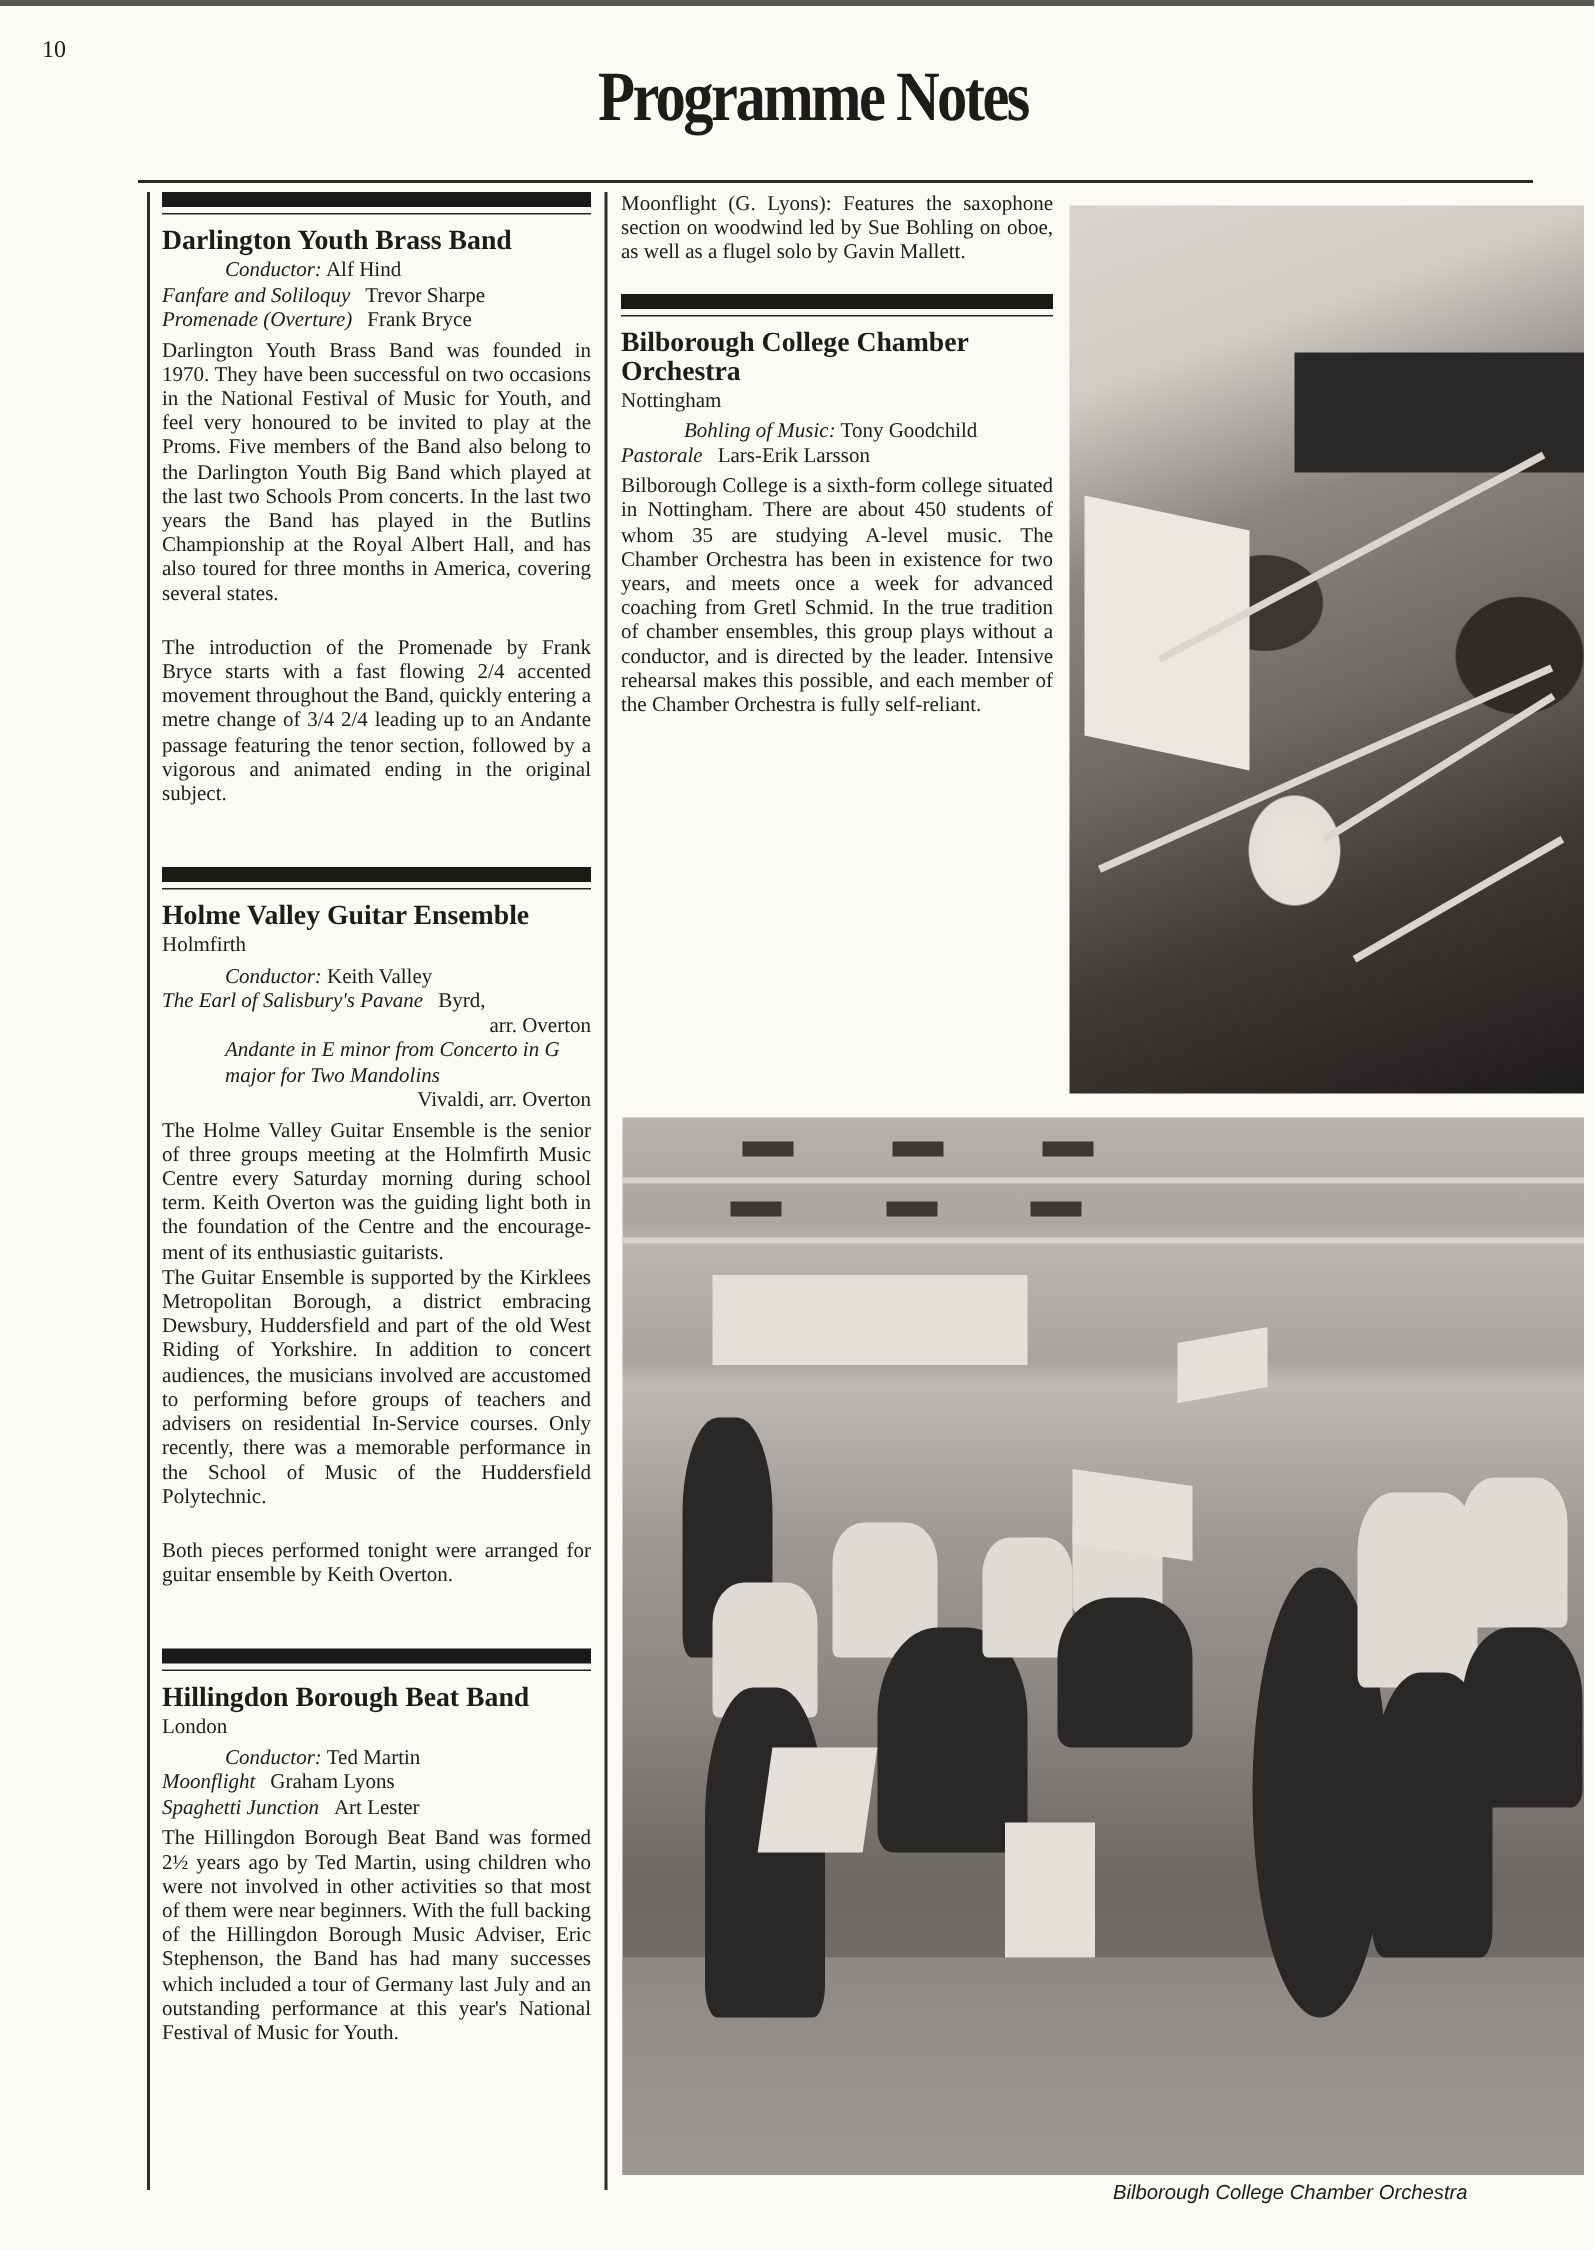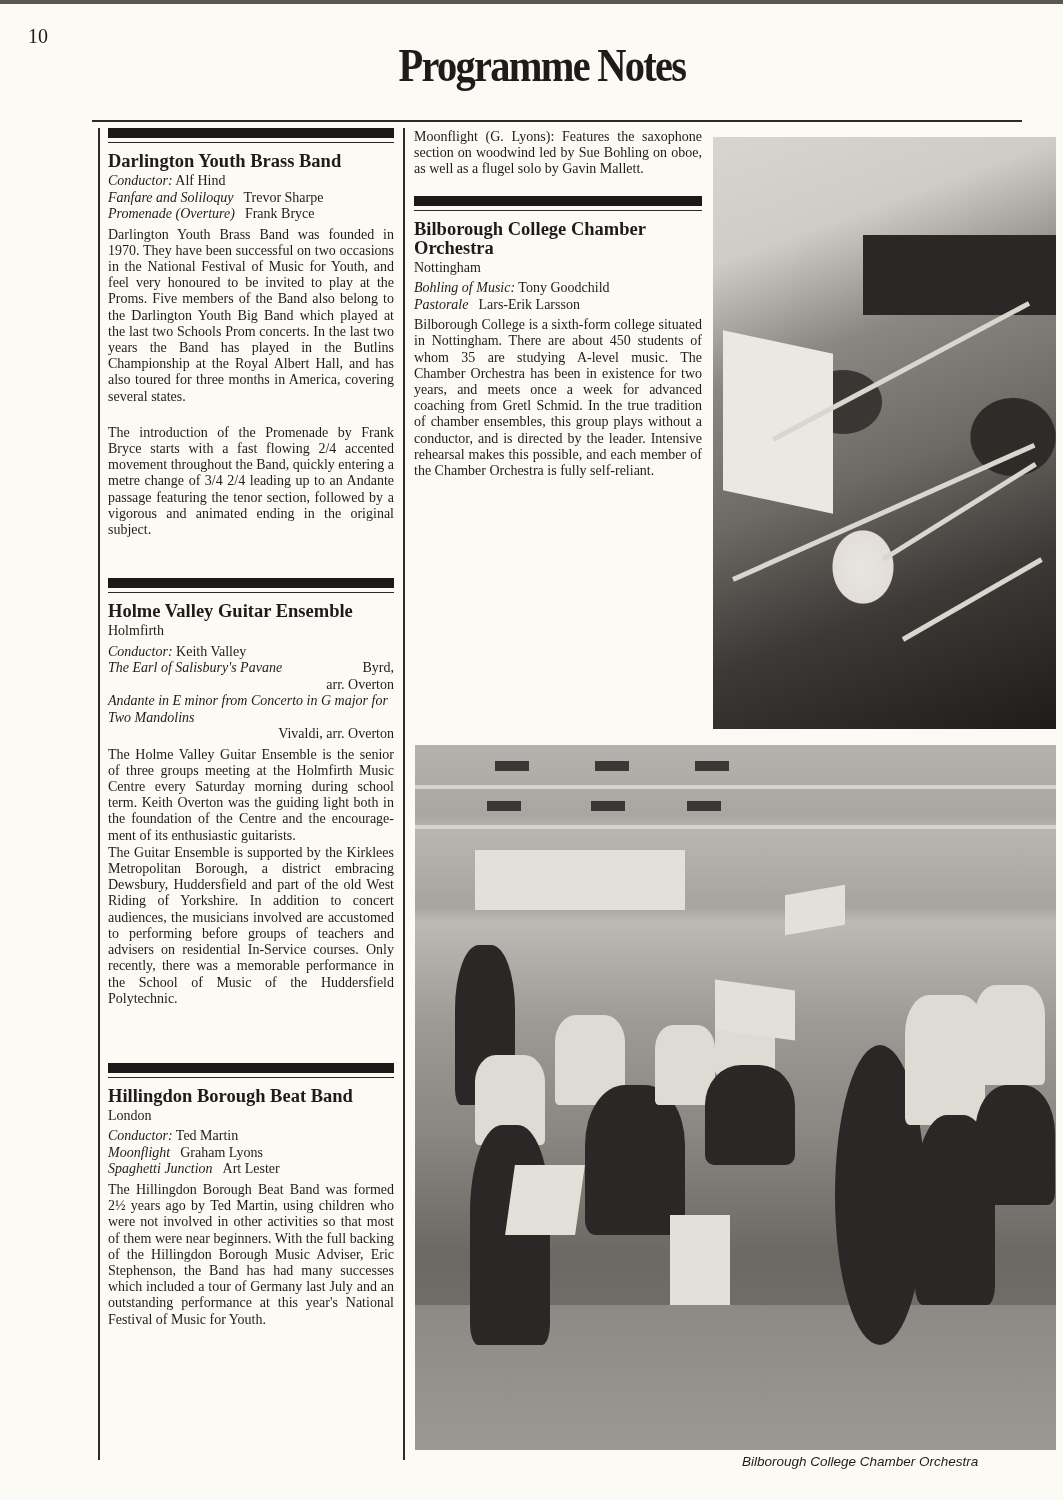"10" .page-number { font-size: 20px -> 16px }
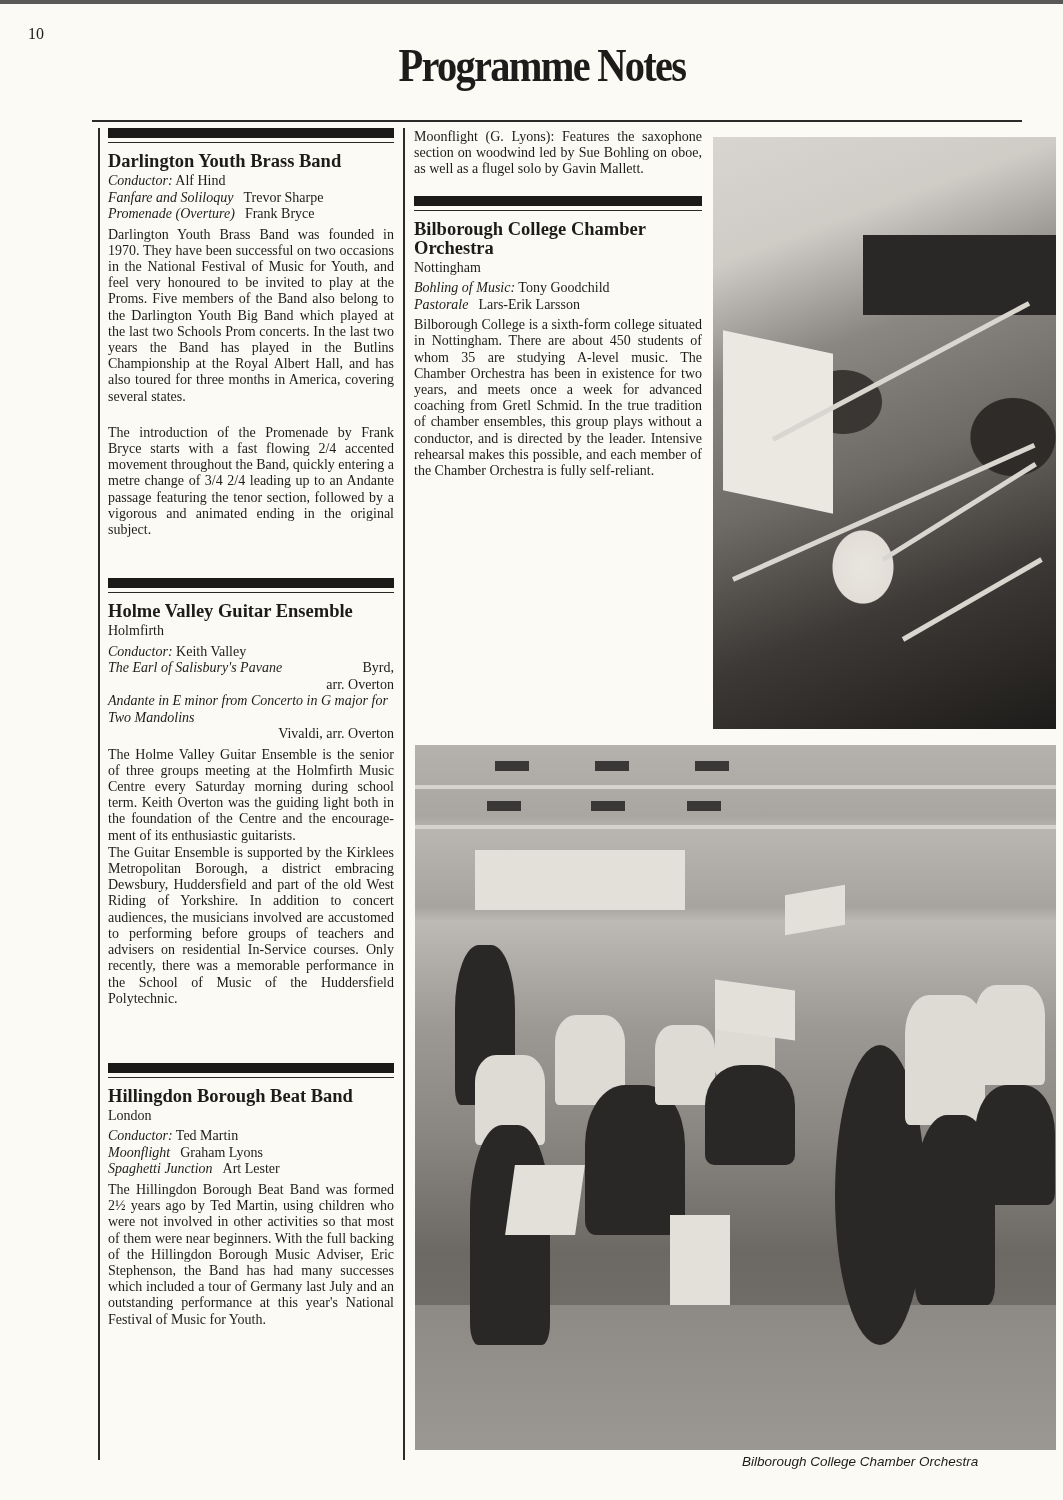"Conductor:" .italic { margin-left: none -> 42px }
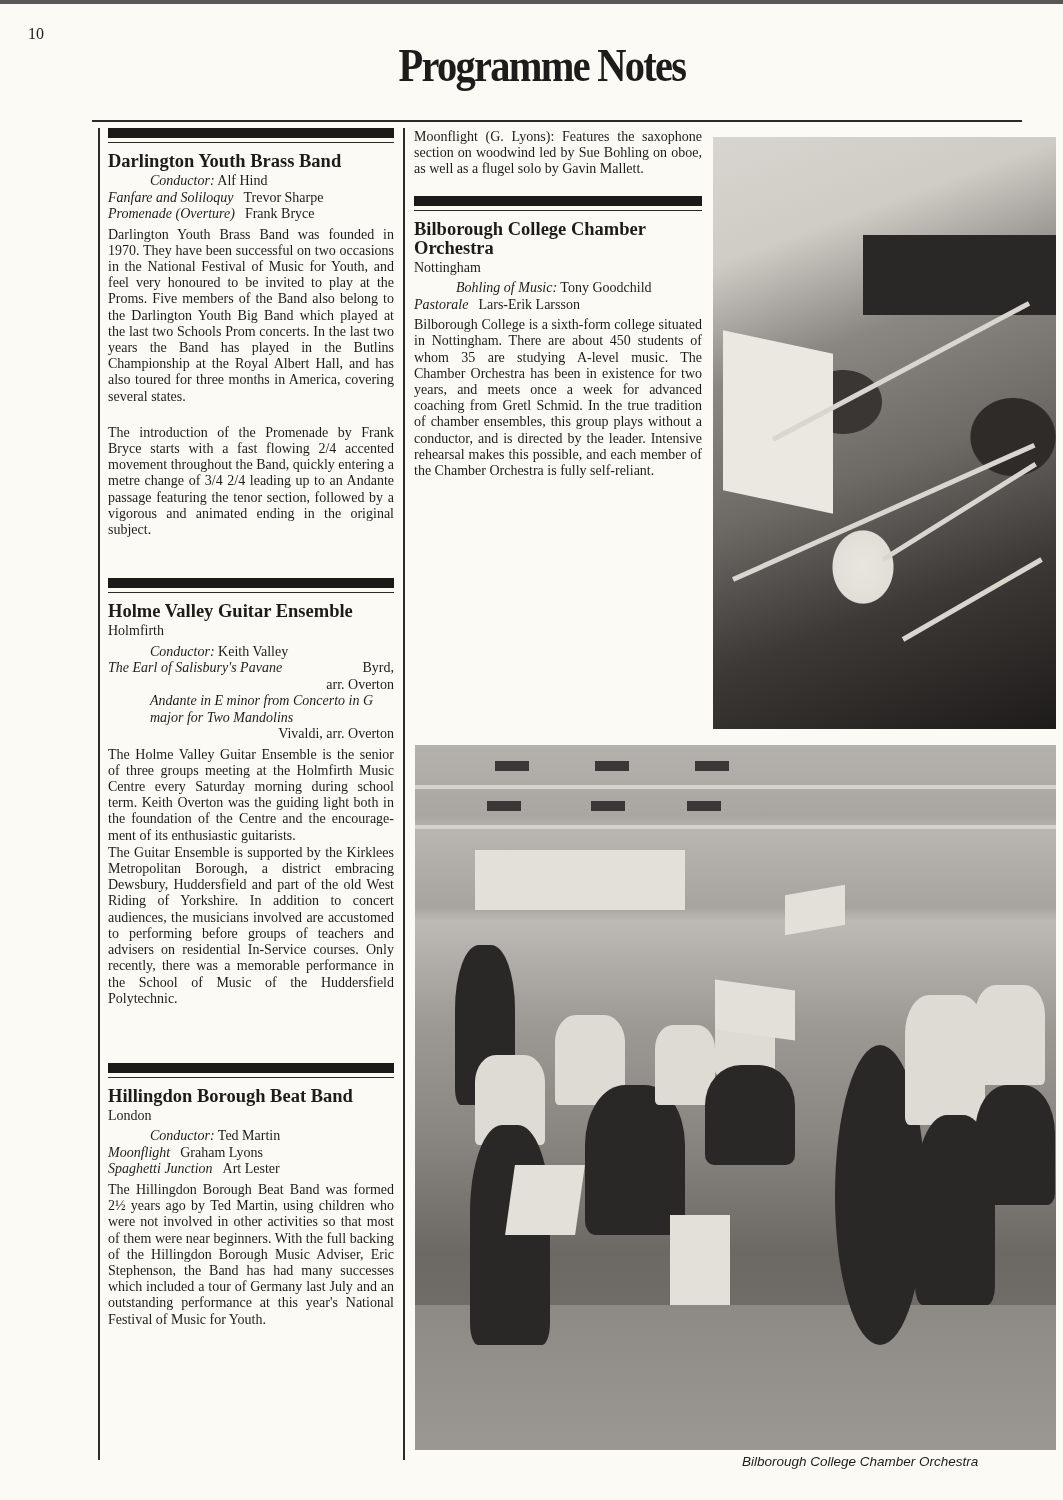"The Earl of Salisbury's Pavane" div.credit-row { justify-content: space-between -> none }
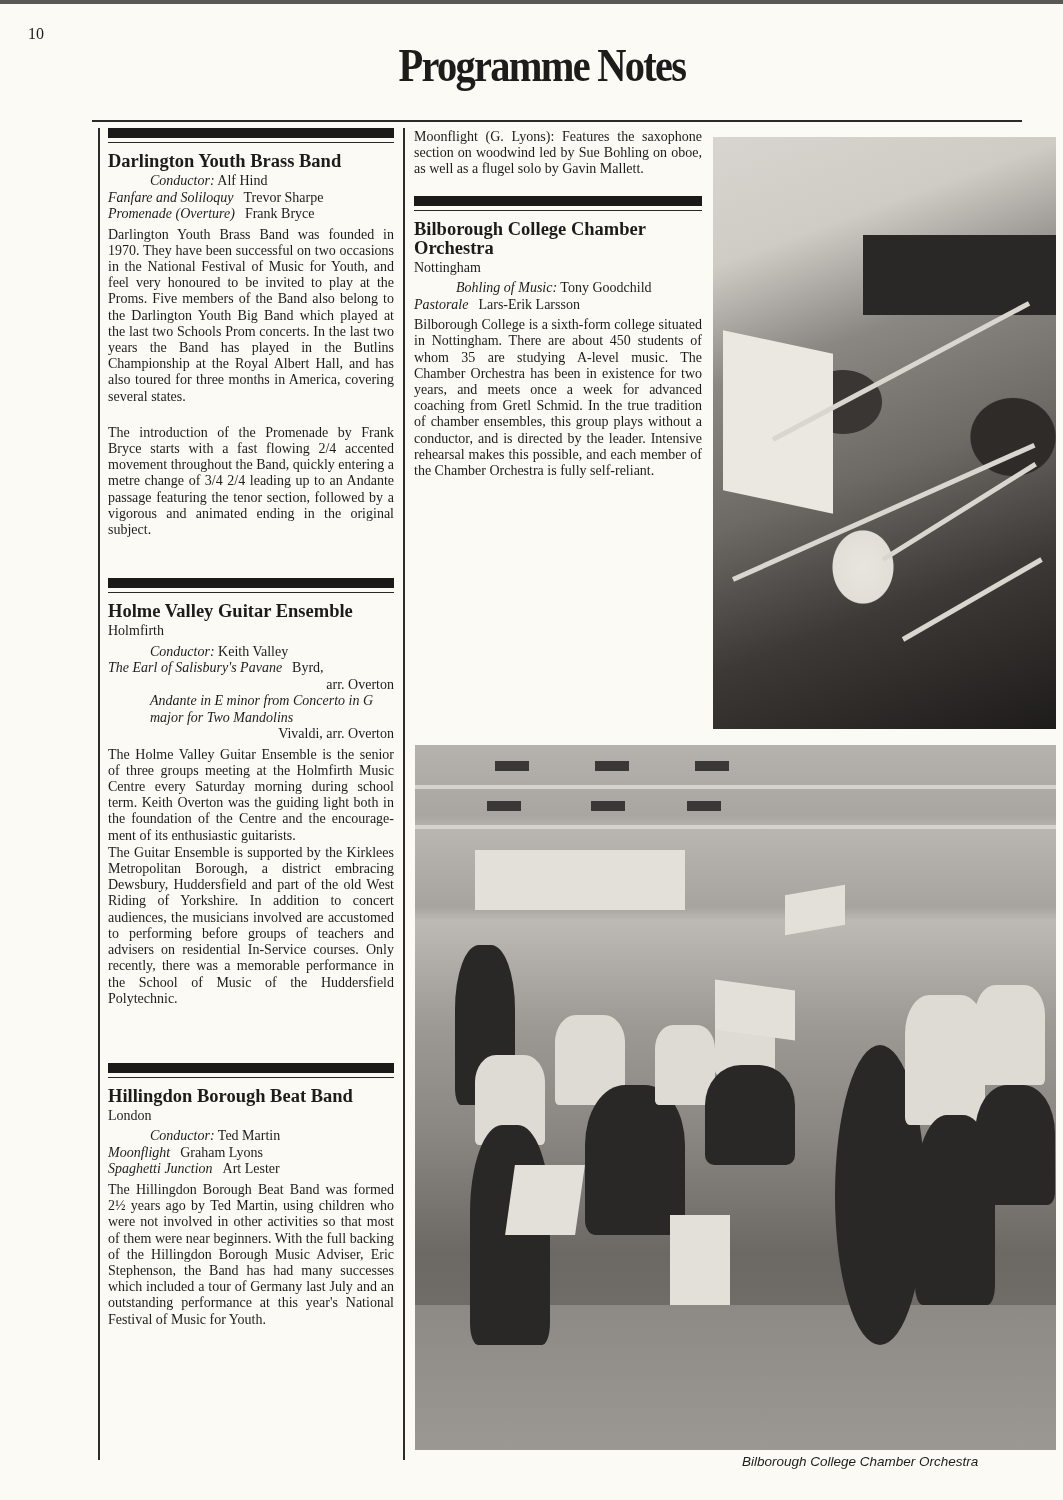"Both pieces performed tonight were" p.body { html: none -> <p>Both pieces performed tonight were arranged for guitar ensemble by Keith Overton.</p> }
